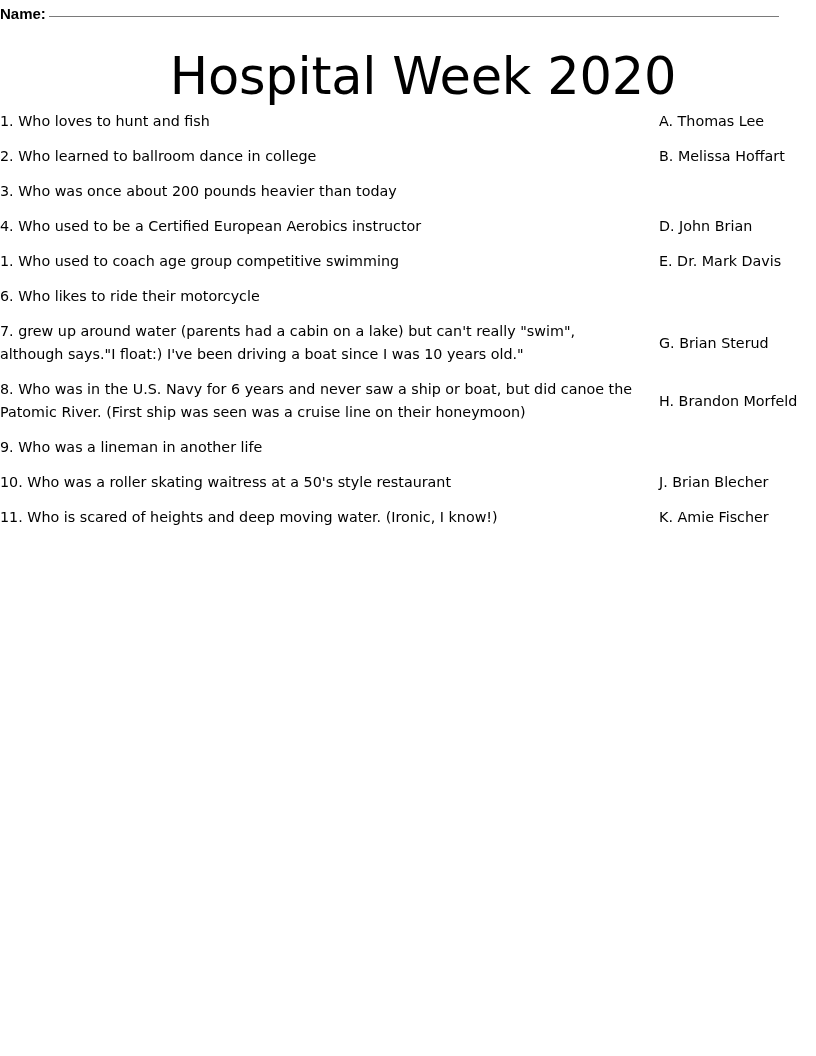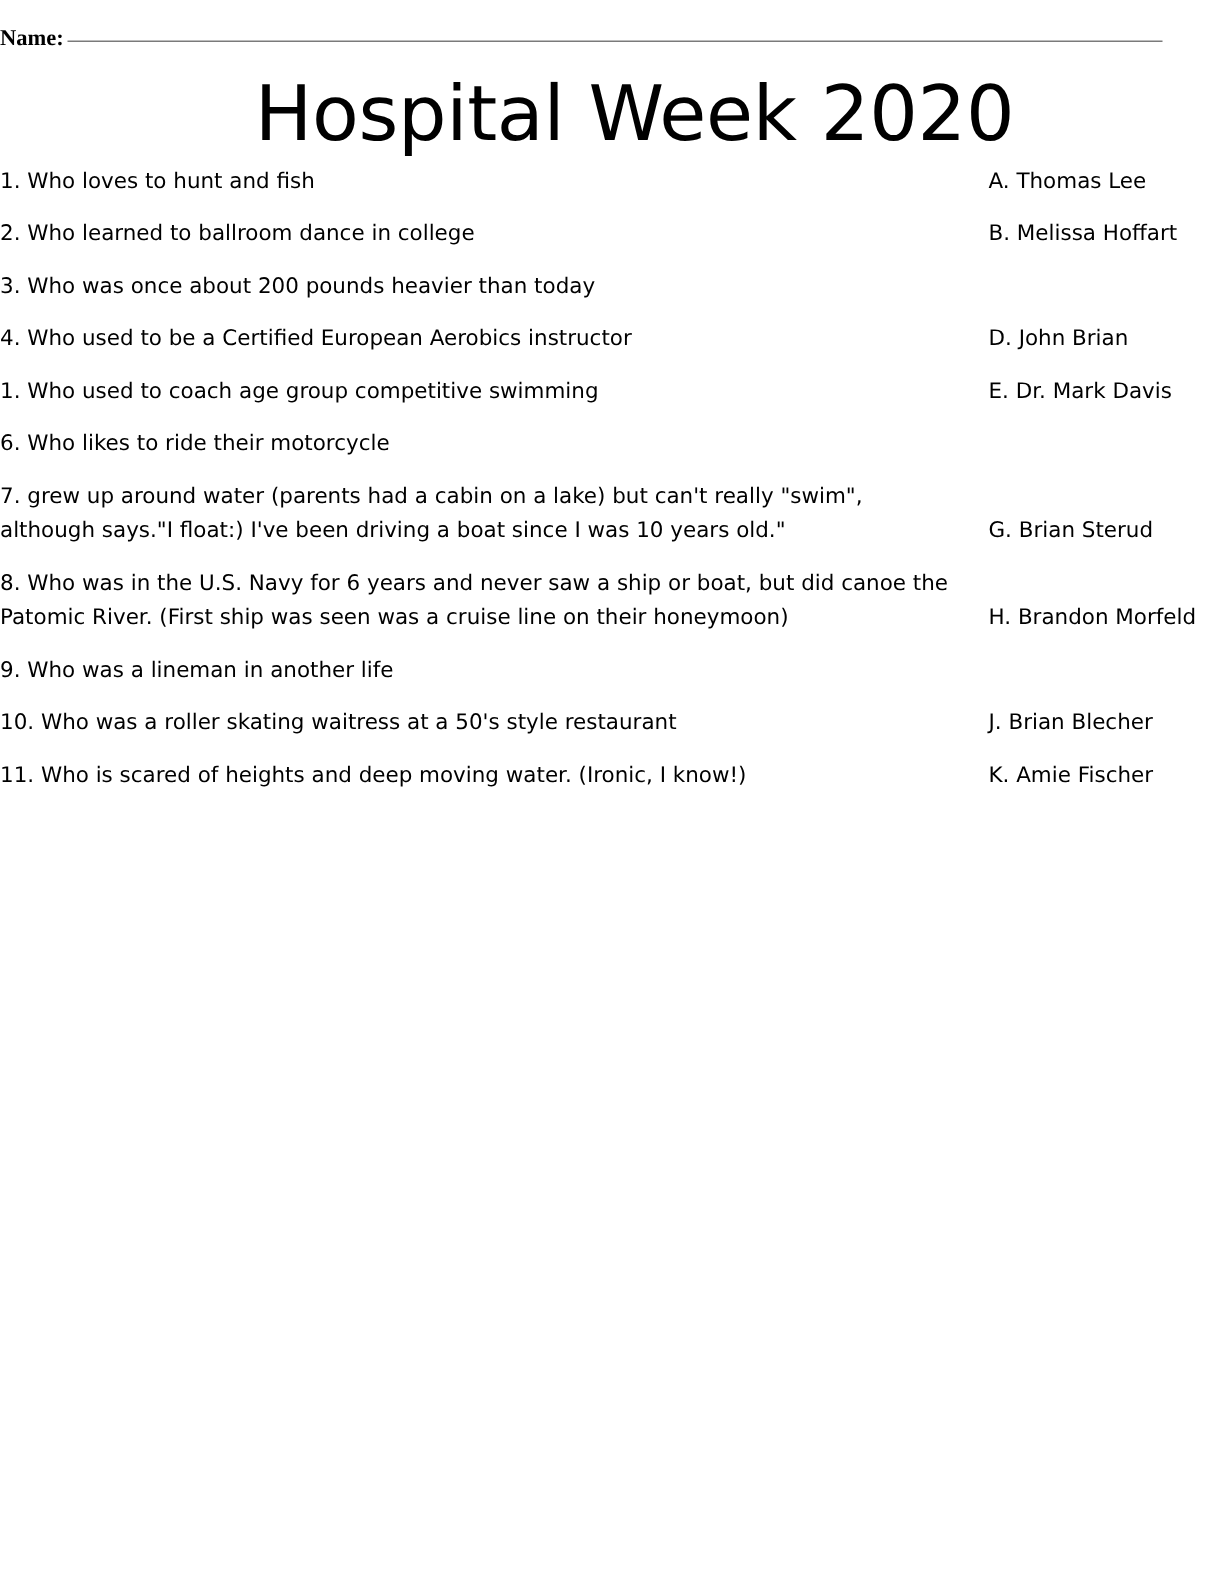"Name:" .name-label { font-family: Liberation Serif, serif -> Liberation Sans, sans-serif; padding-top: 16px -> 4px }
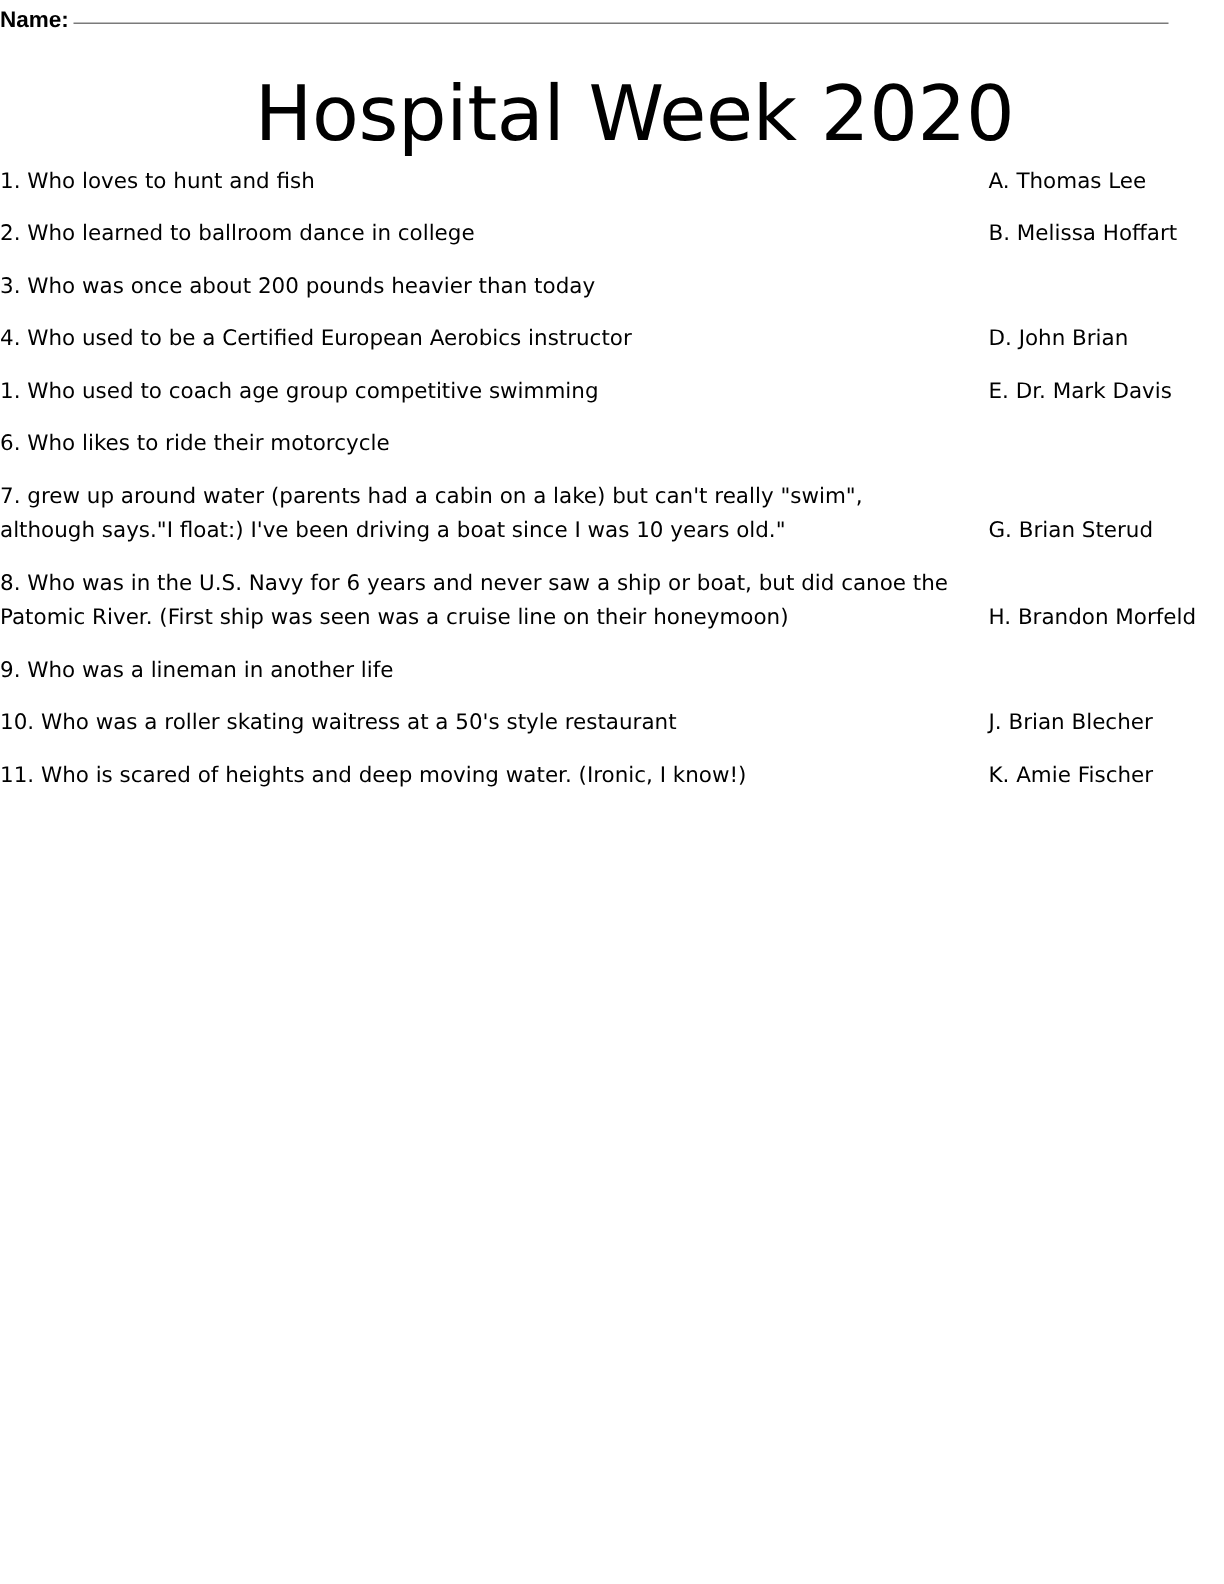"1. Who loves to hunt" .qa-row { align-items: flex-end -> center }
